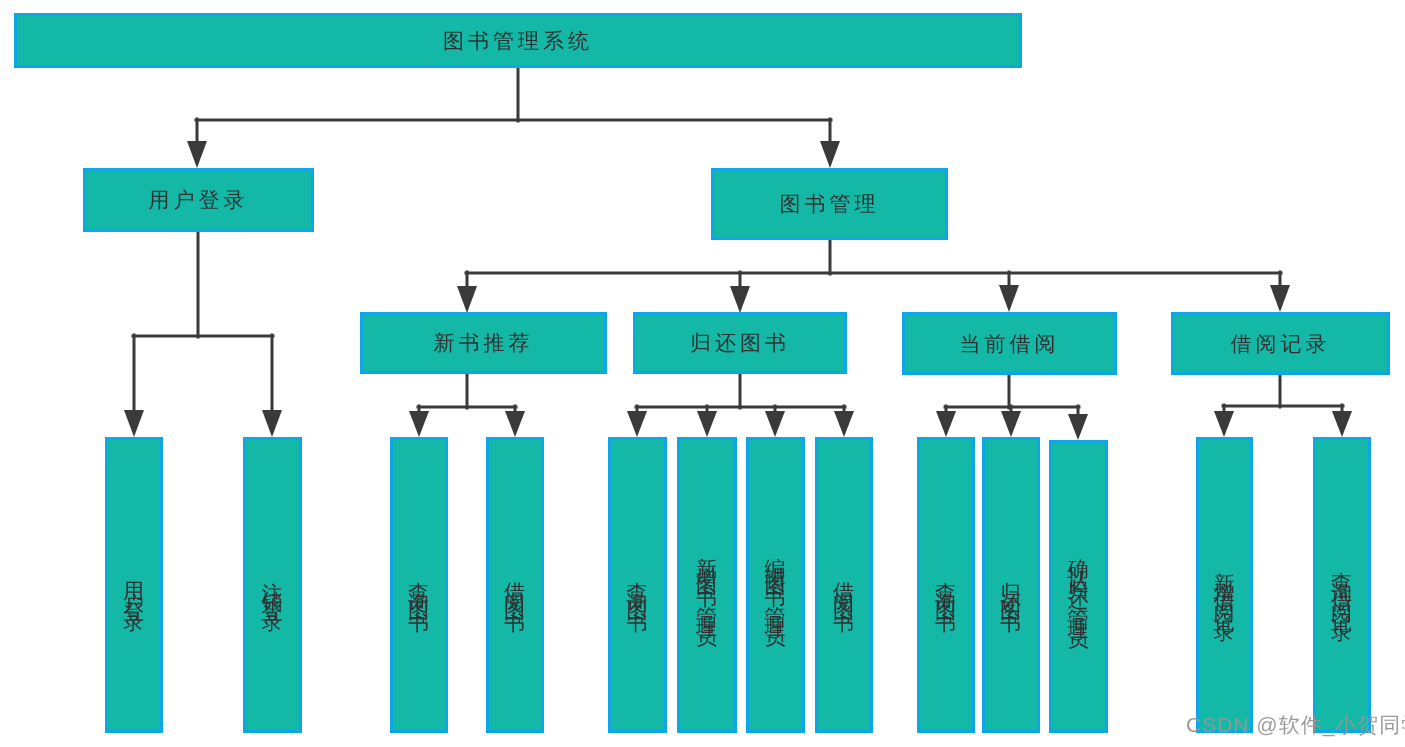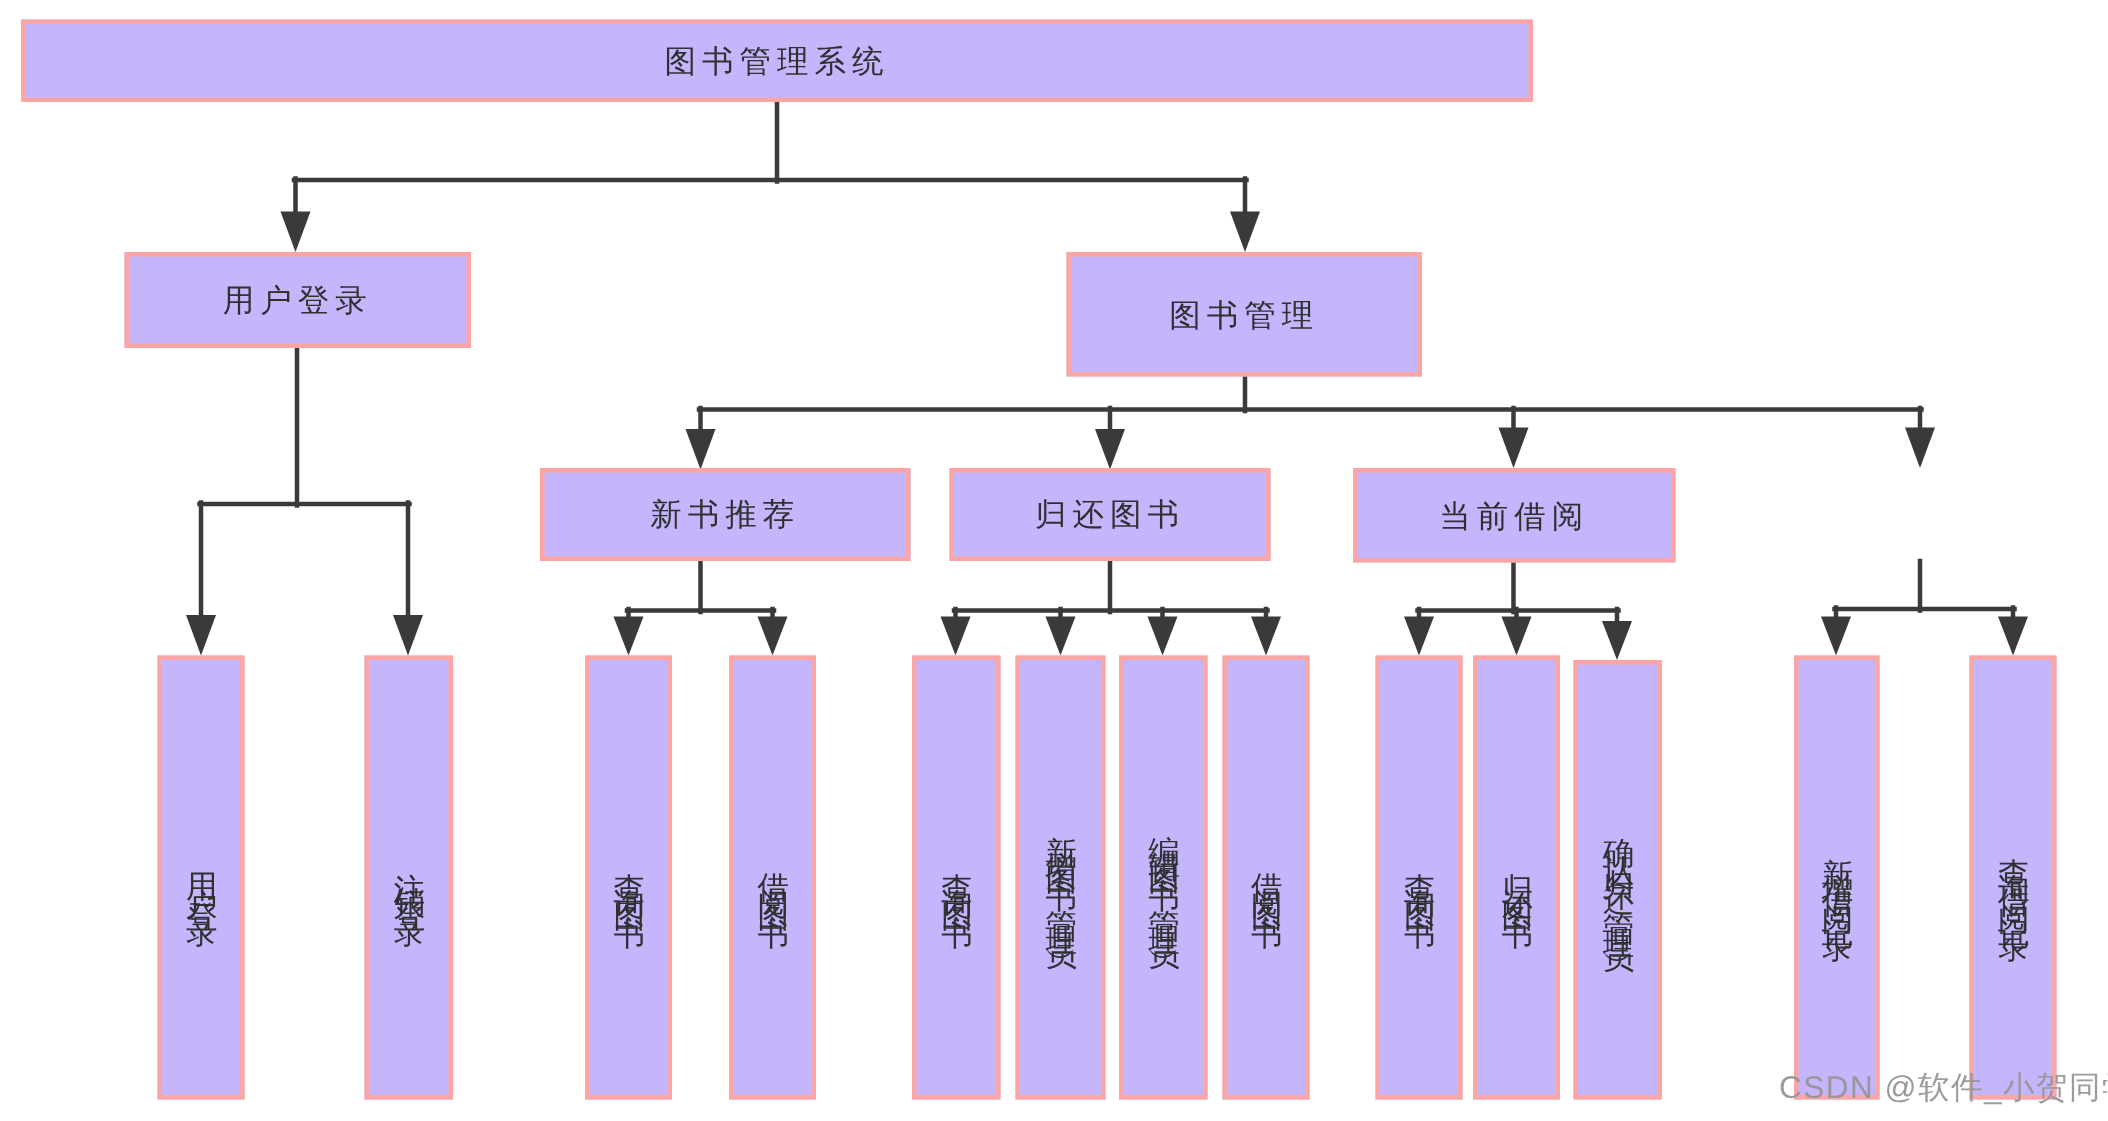"图书管理系统" .node { background: #c4b5fd -> #14b8a6; border: 3px solid #fca5a5 -> 3px solid #0ea5e9 }
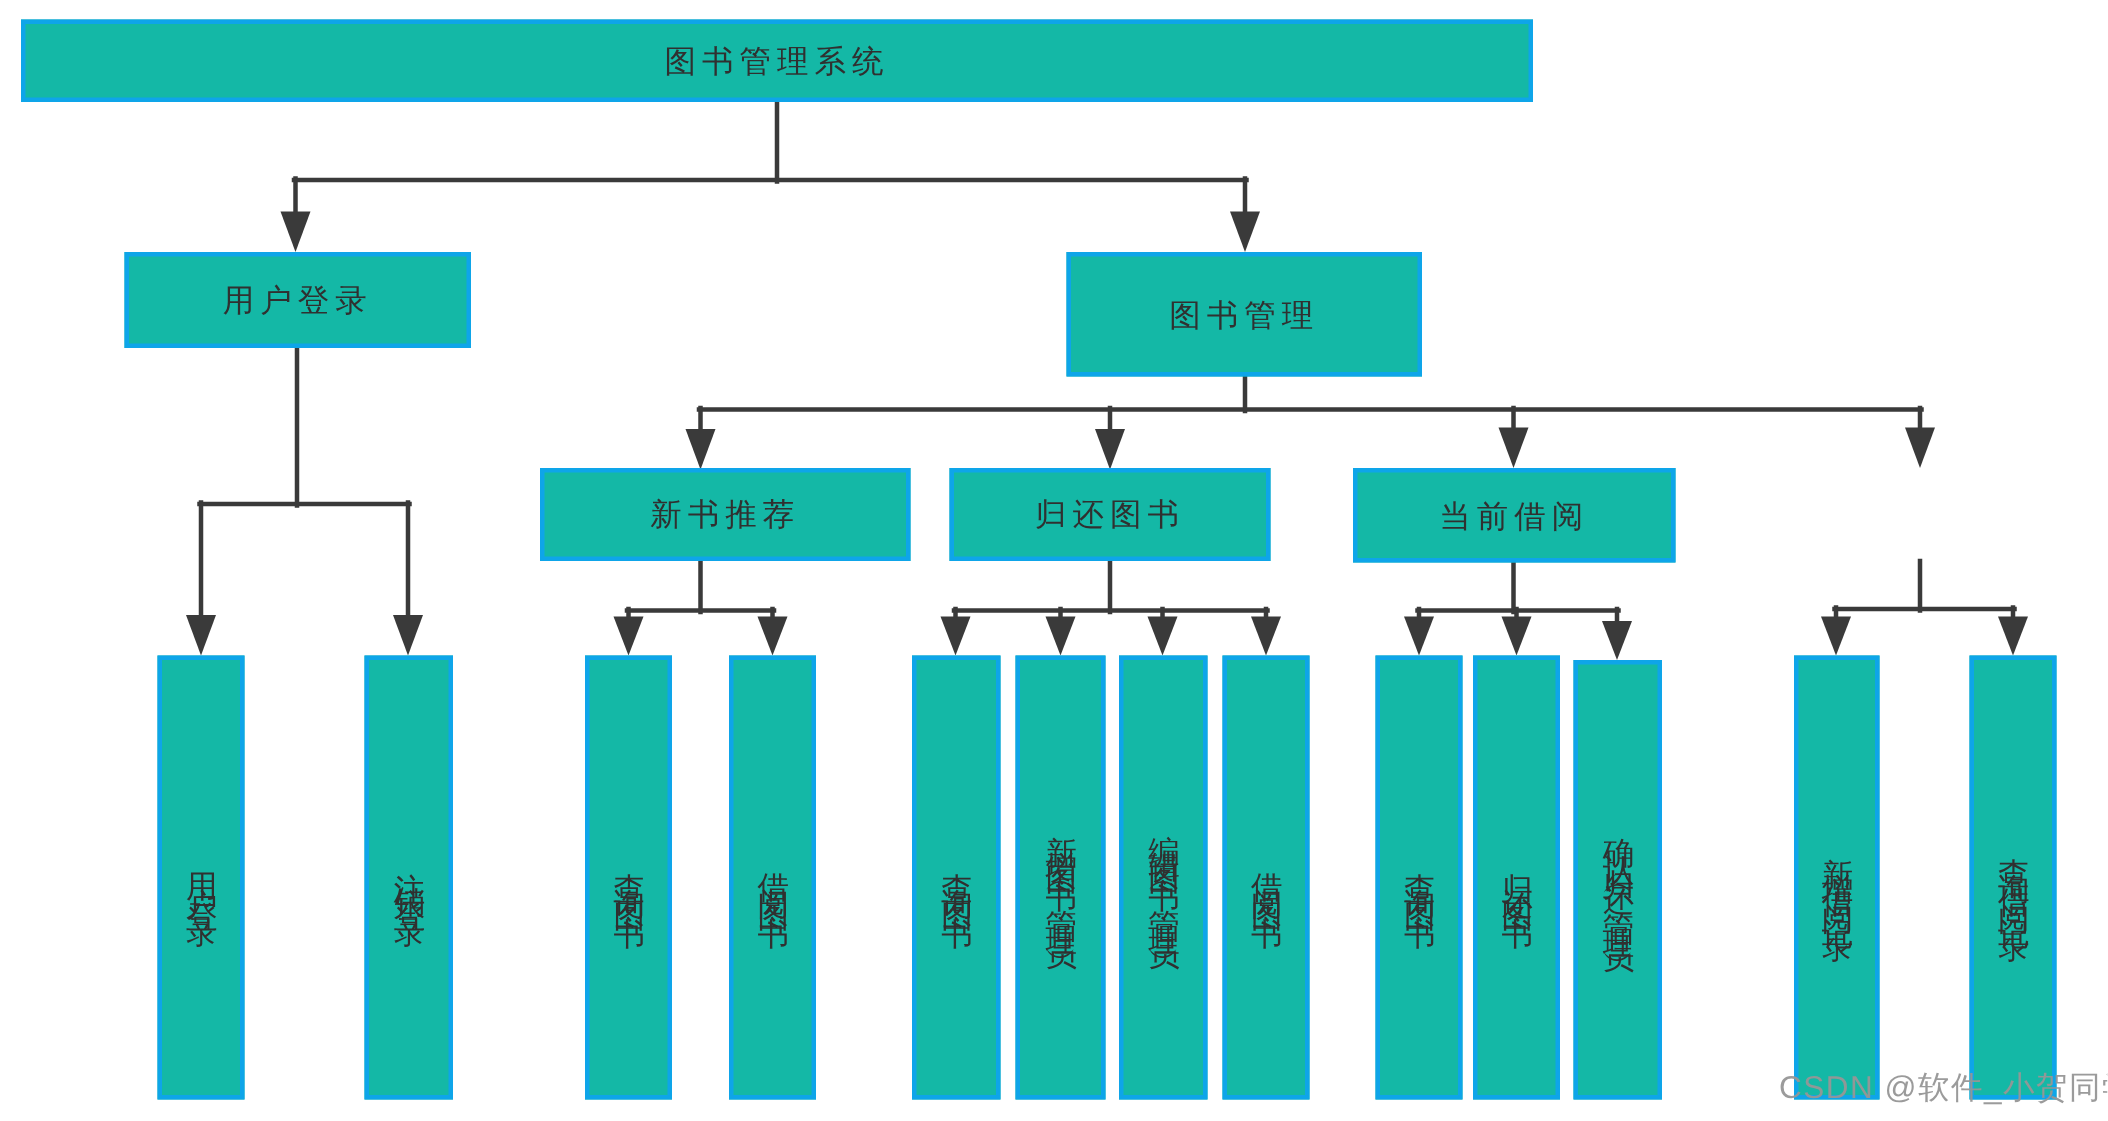"图书管理" div.node { height: 83px -> 72px }
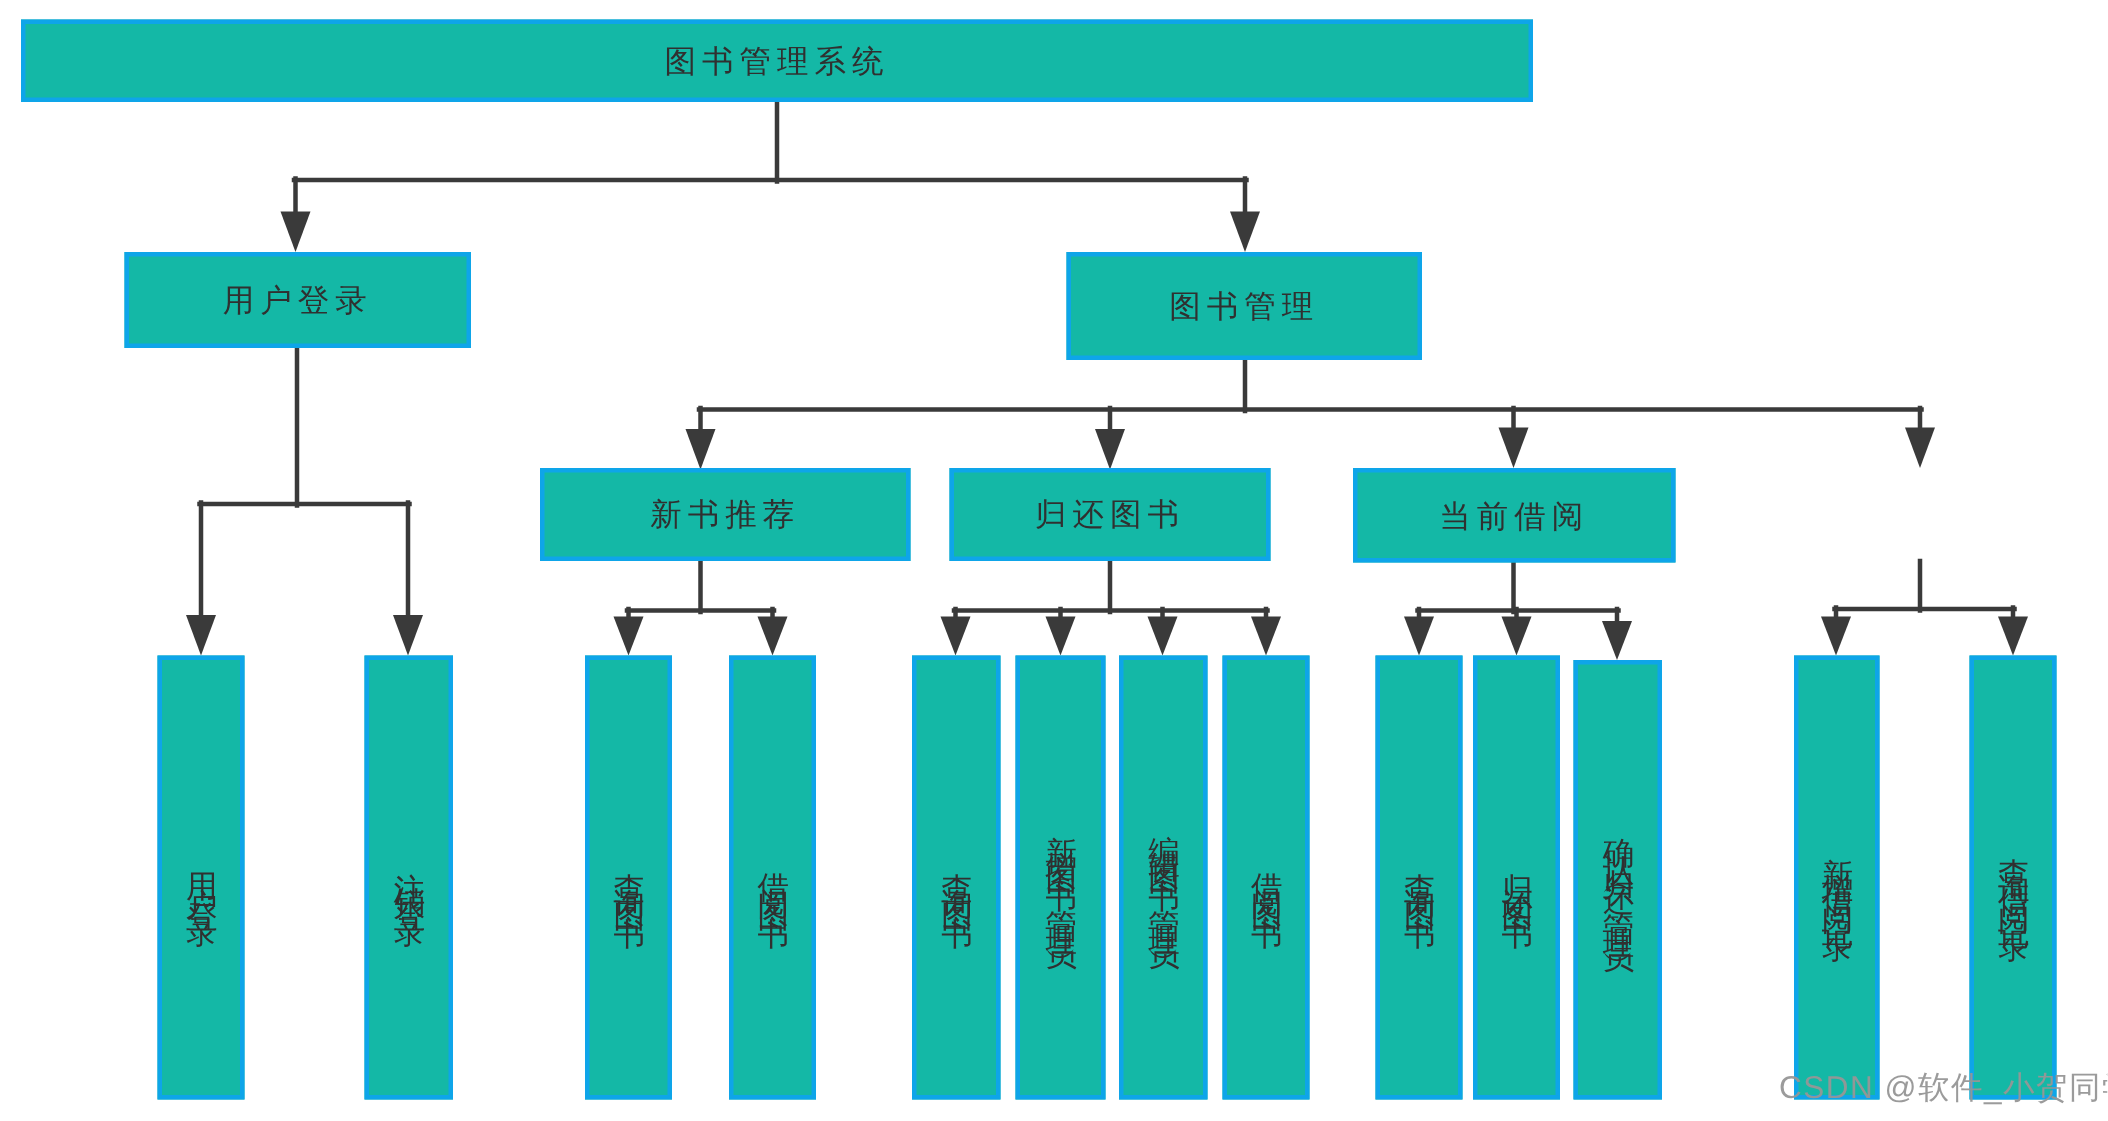"借阅记录" div.node { html: none -> <div> <span>借阅记录</span> </div> }
